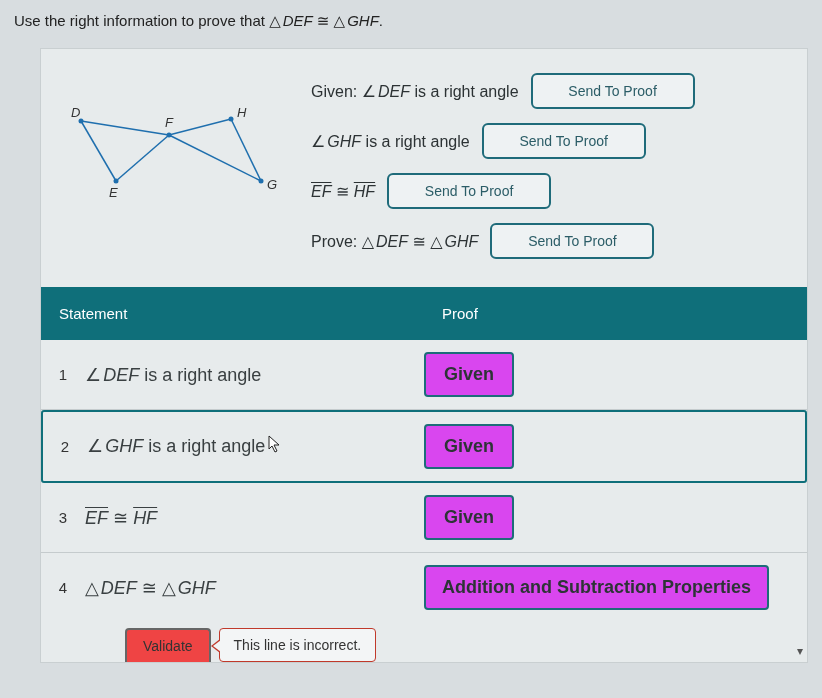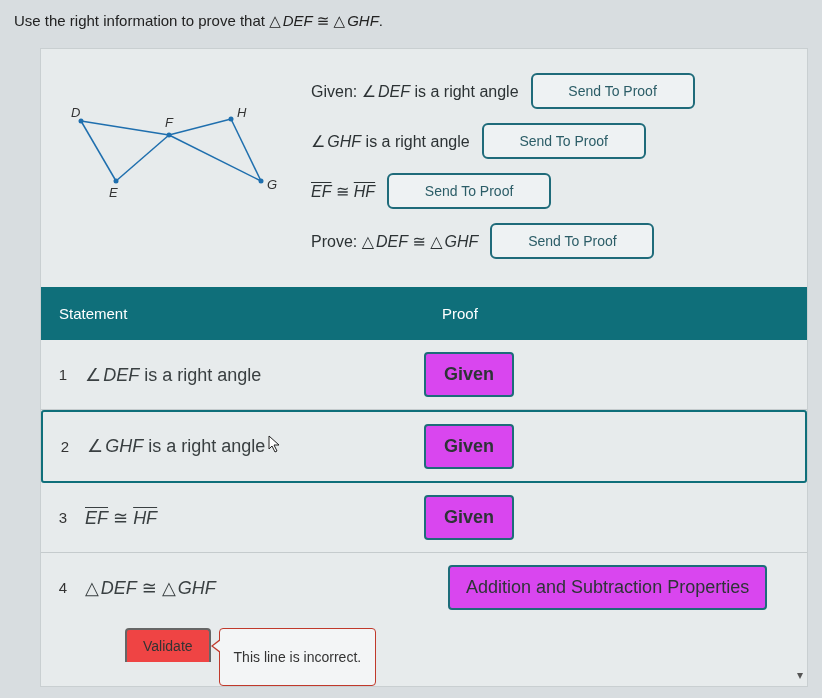"Addition and Subtraction Properties" .reason-box.wide { font-weight: 400 -> 700; margin-left: 24px -> none }
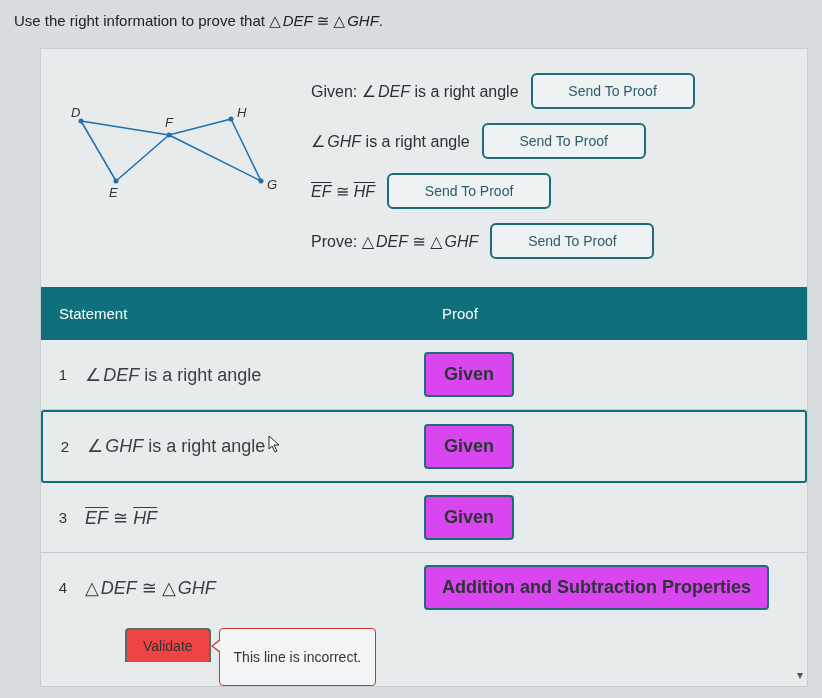"This line is incorrect." .err-bubble { padding: 20px 14px -> 8px 14px }
